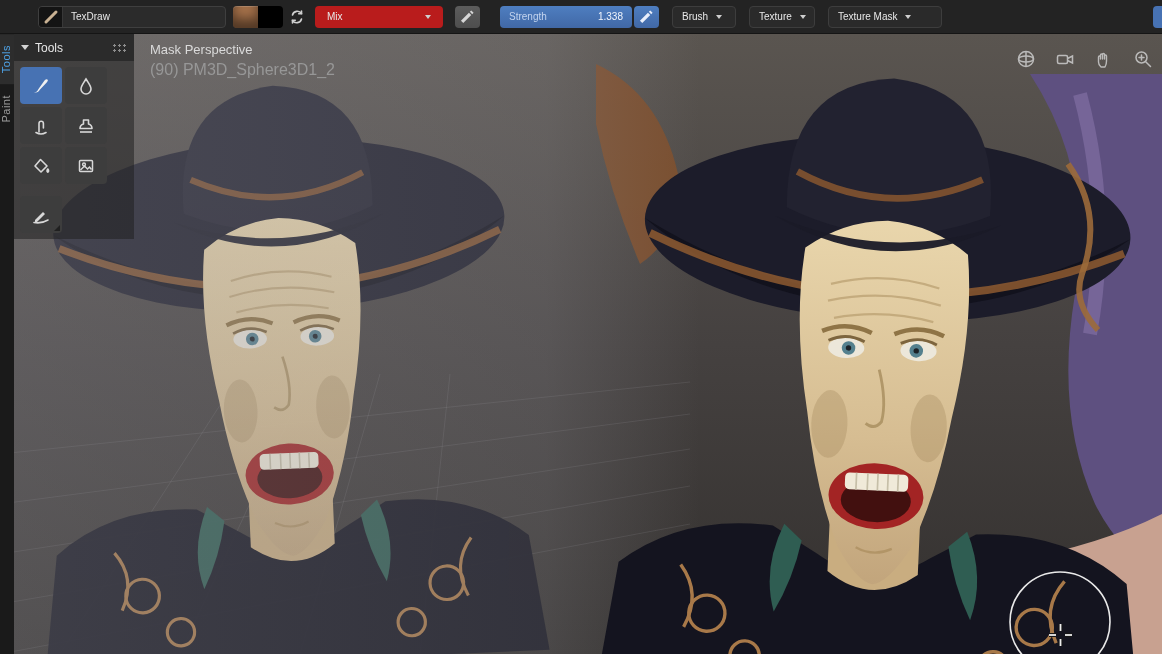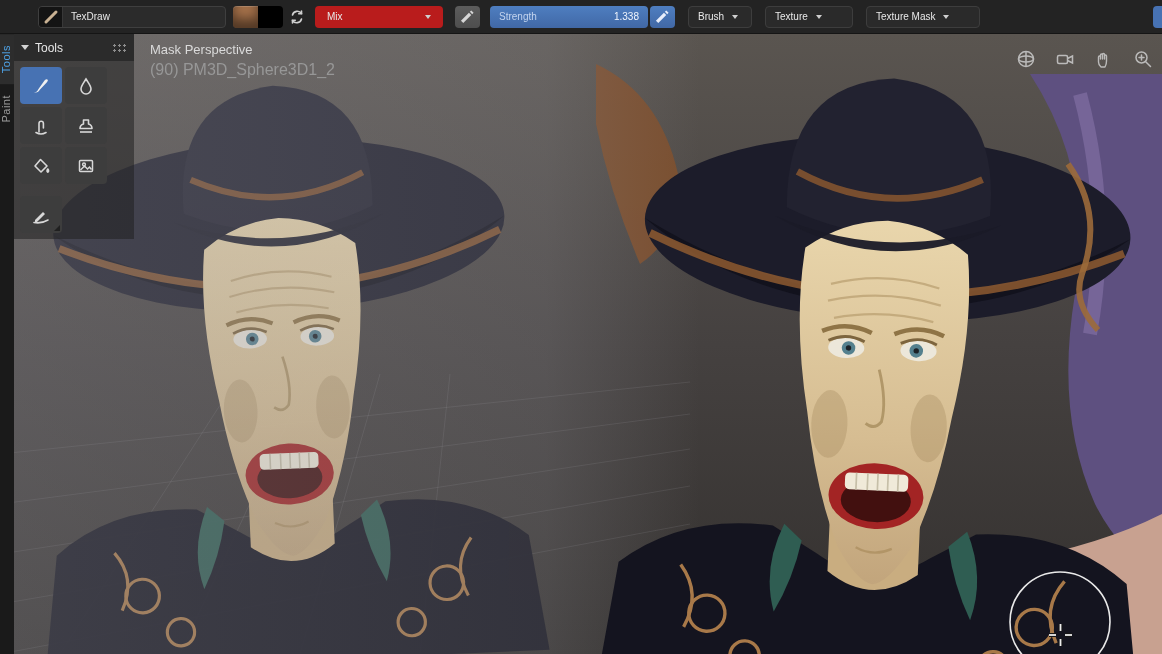"Strength" #strength-slider { margin-left: 10px -> 20px; width: 158px -> 132px }
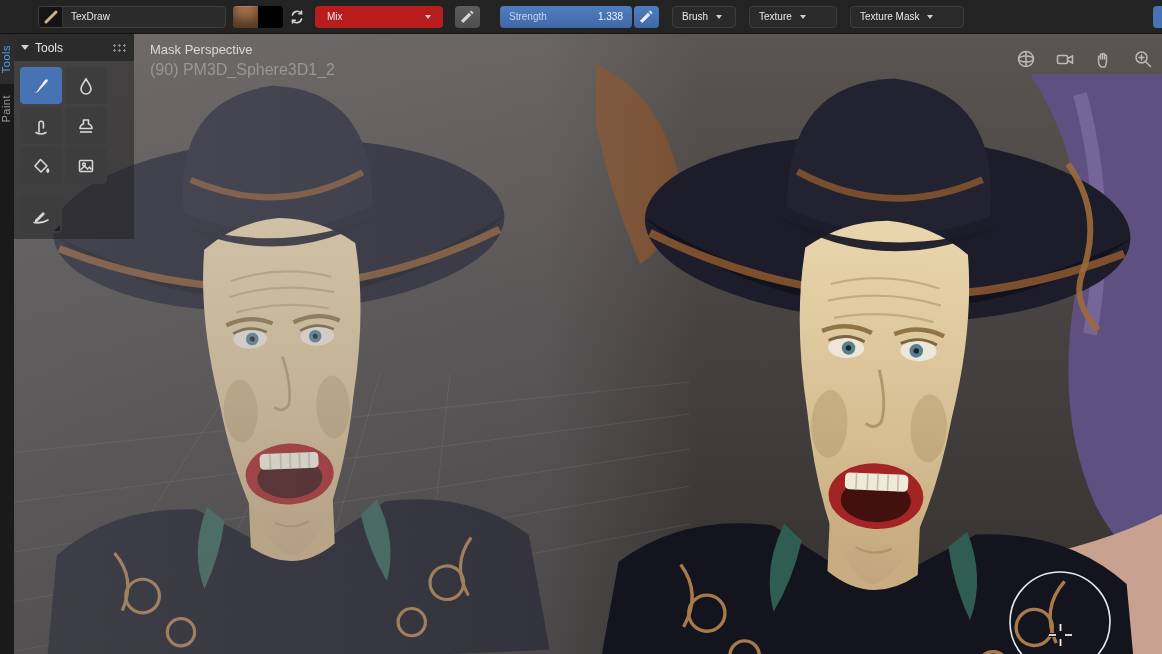"Texture" #texture-menu { width: 88px -> 66px }
